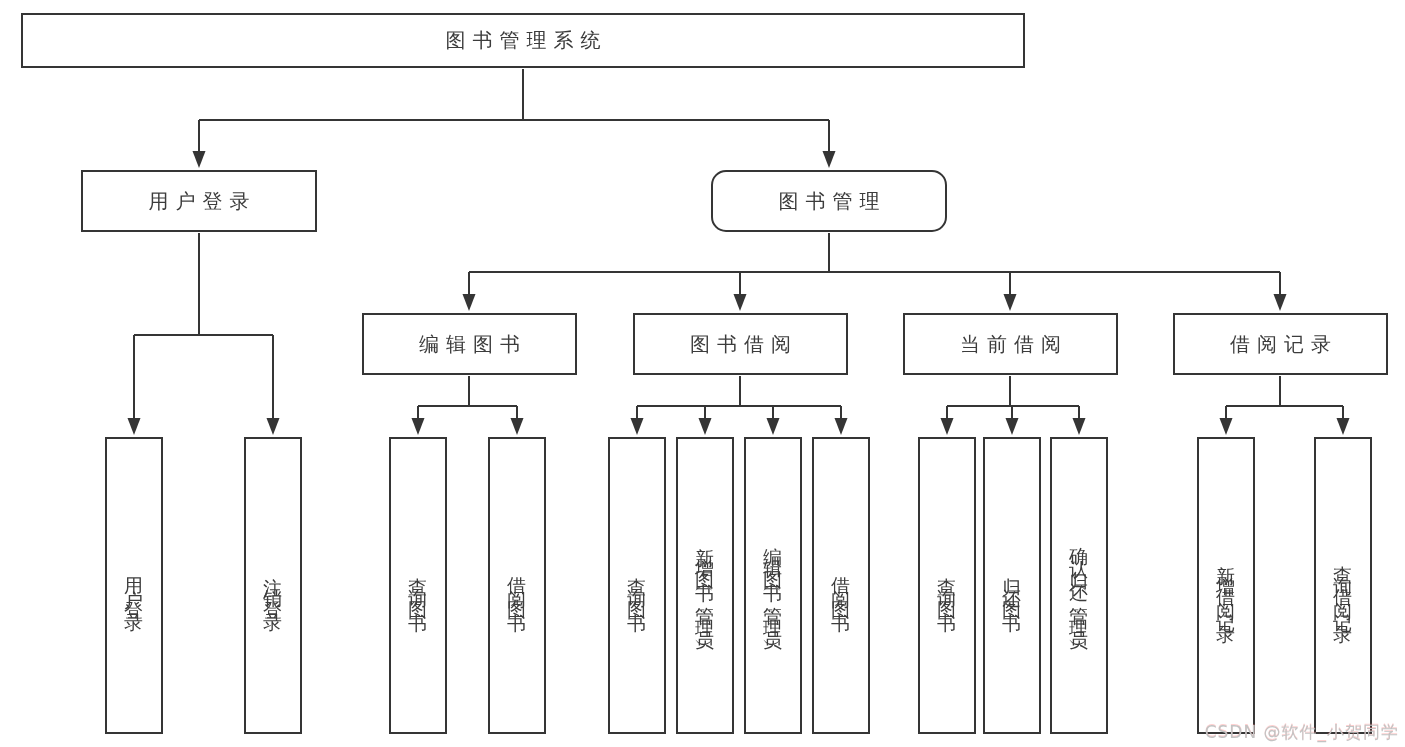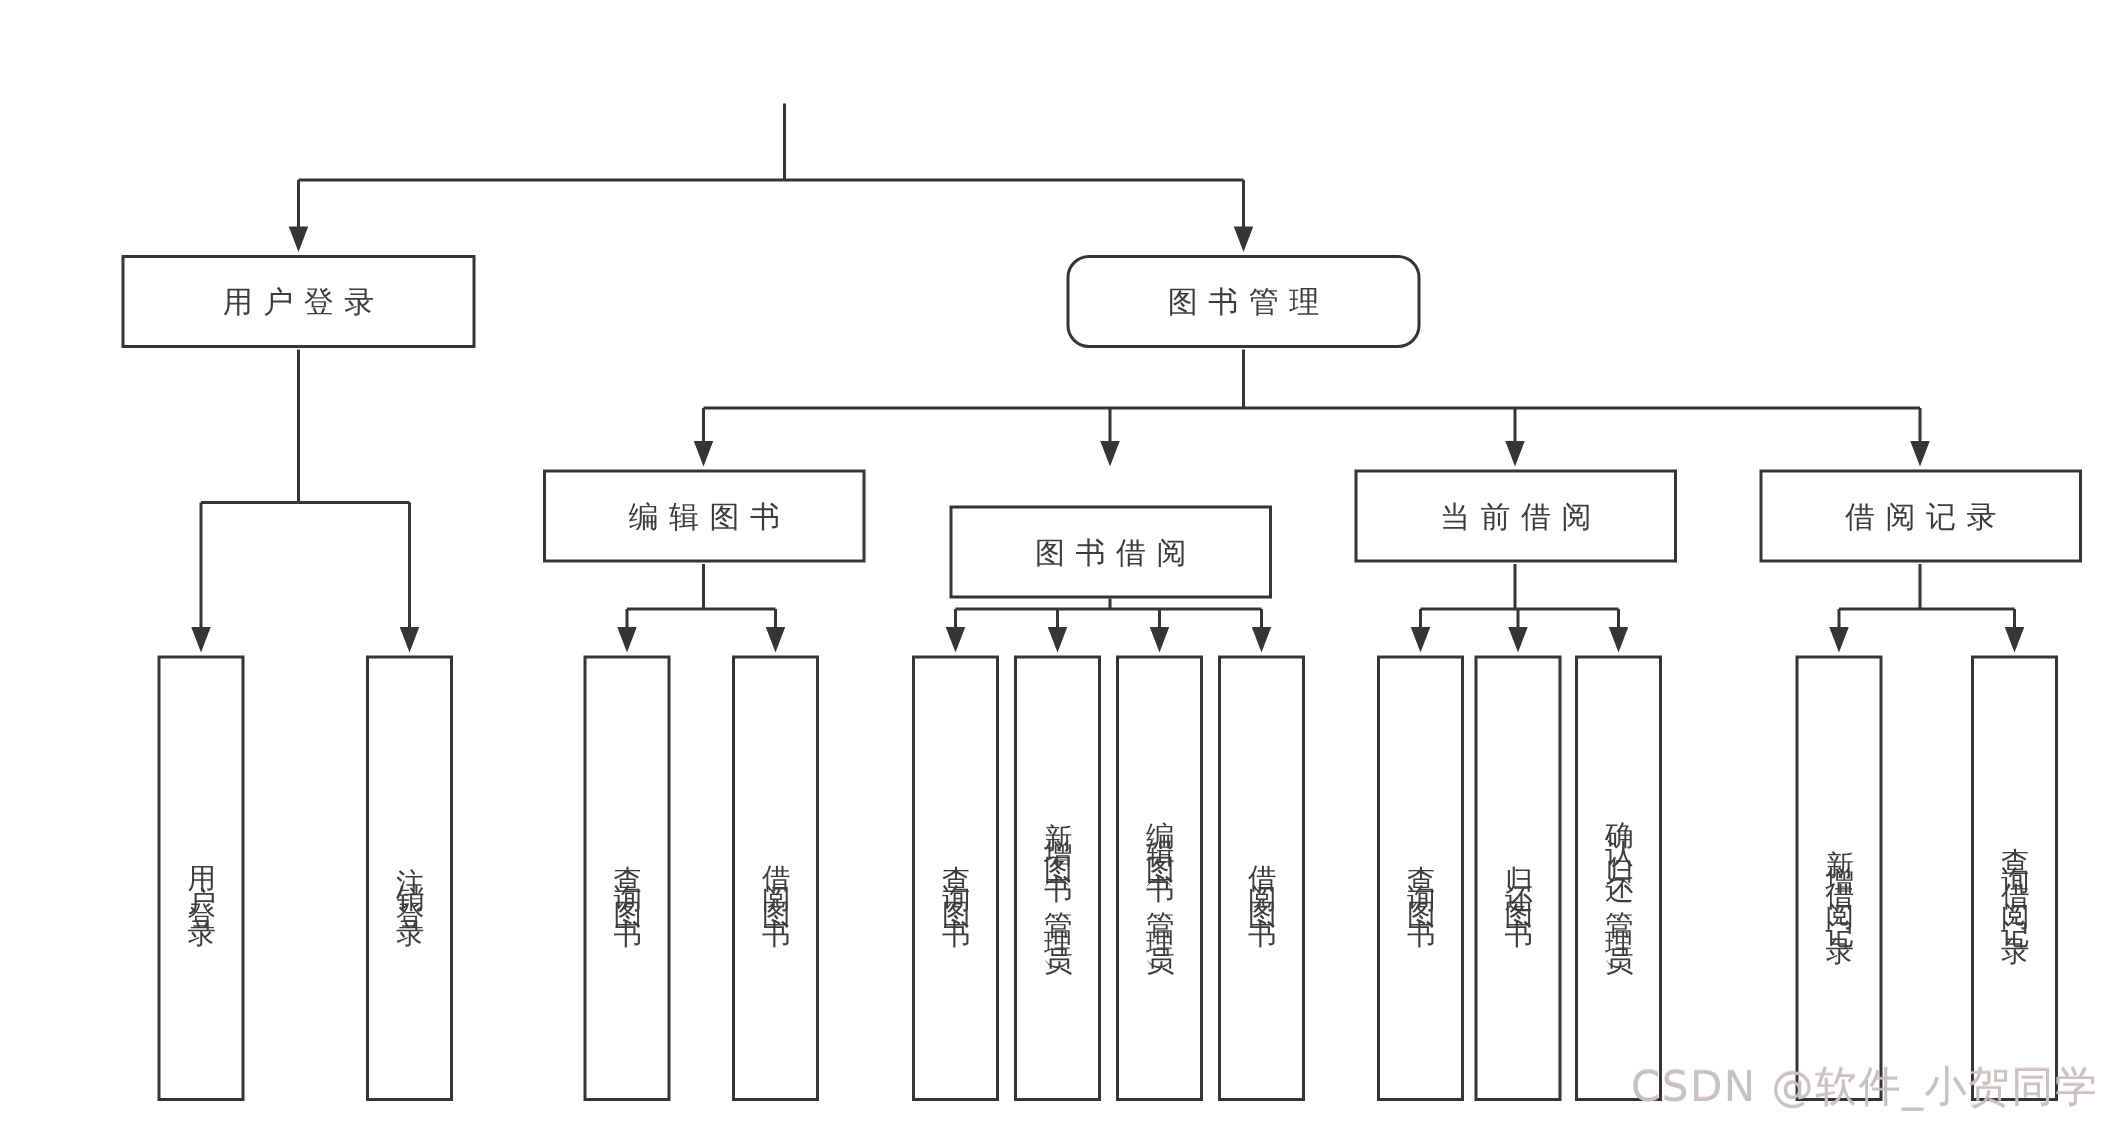"图书管理系统" div.node { html: none -> <div> <span>图书管理系统</span> </div> }
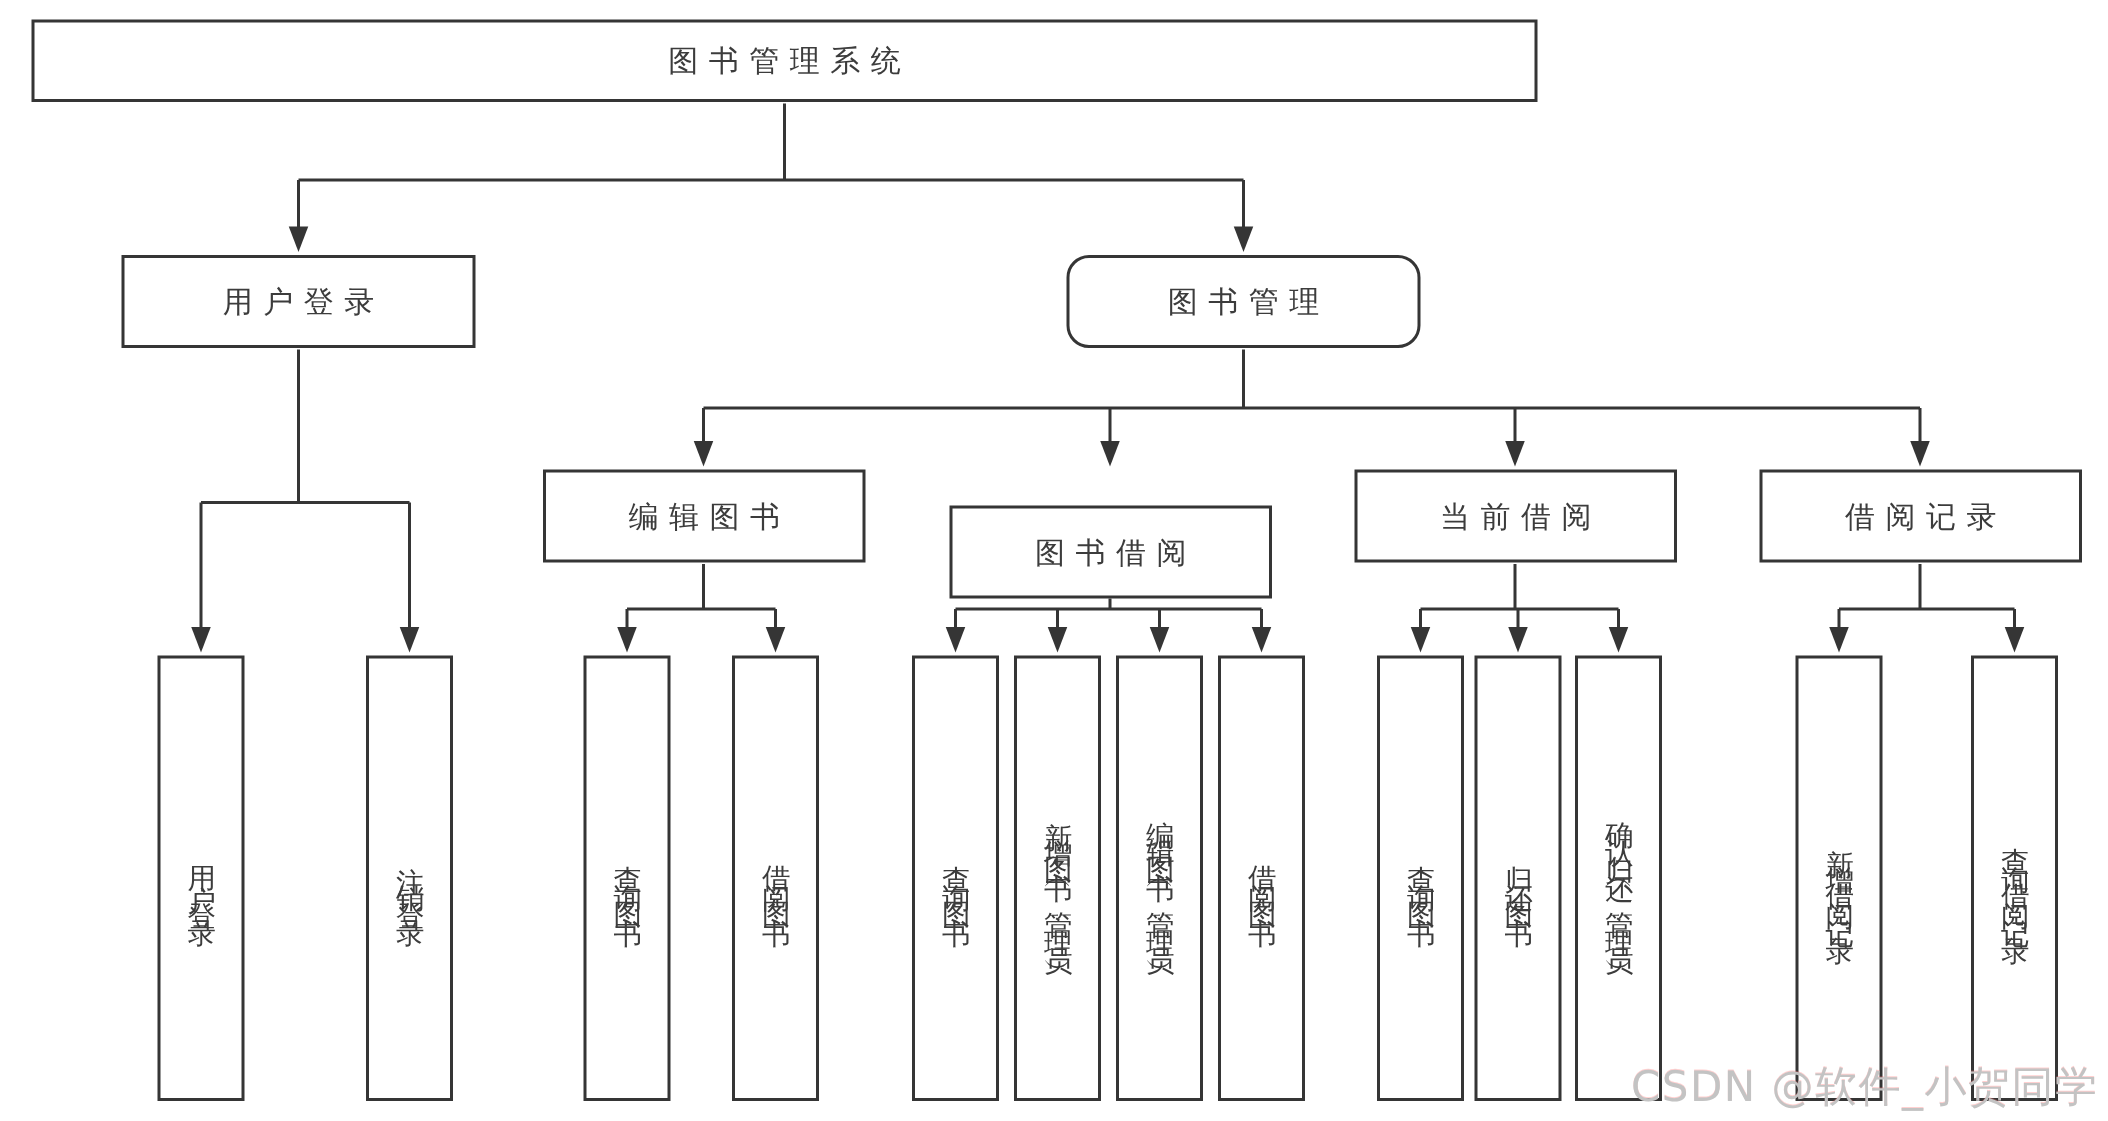"图书借阅" #n-book-borrow { margin-top: 24px -> none }
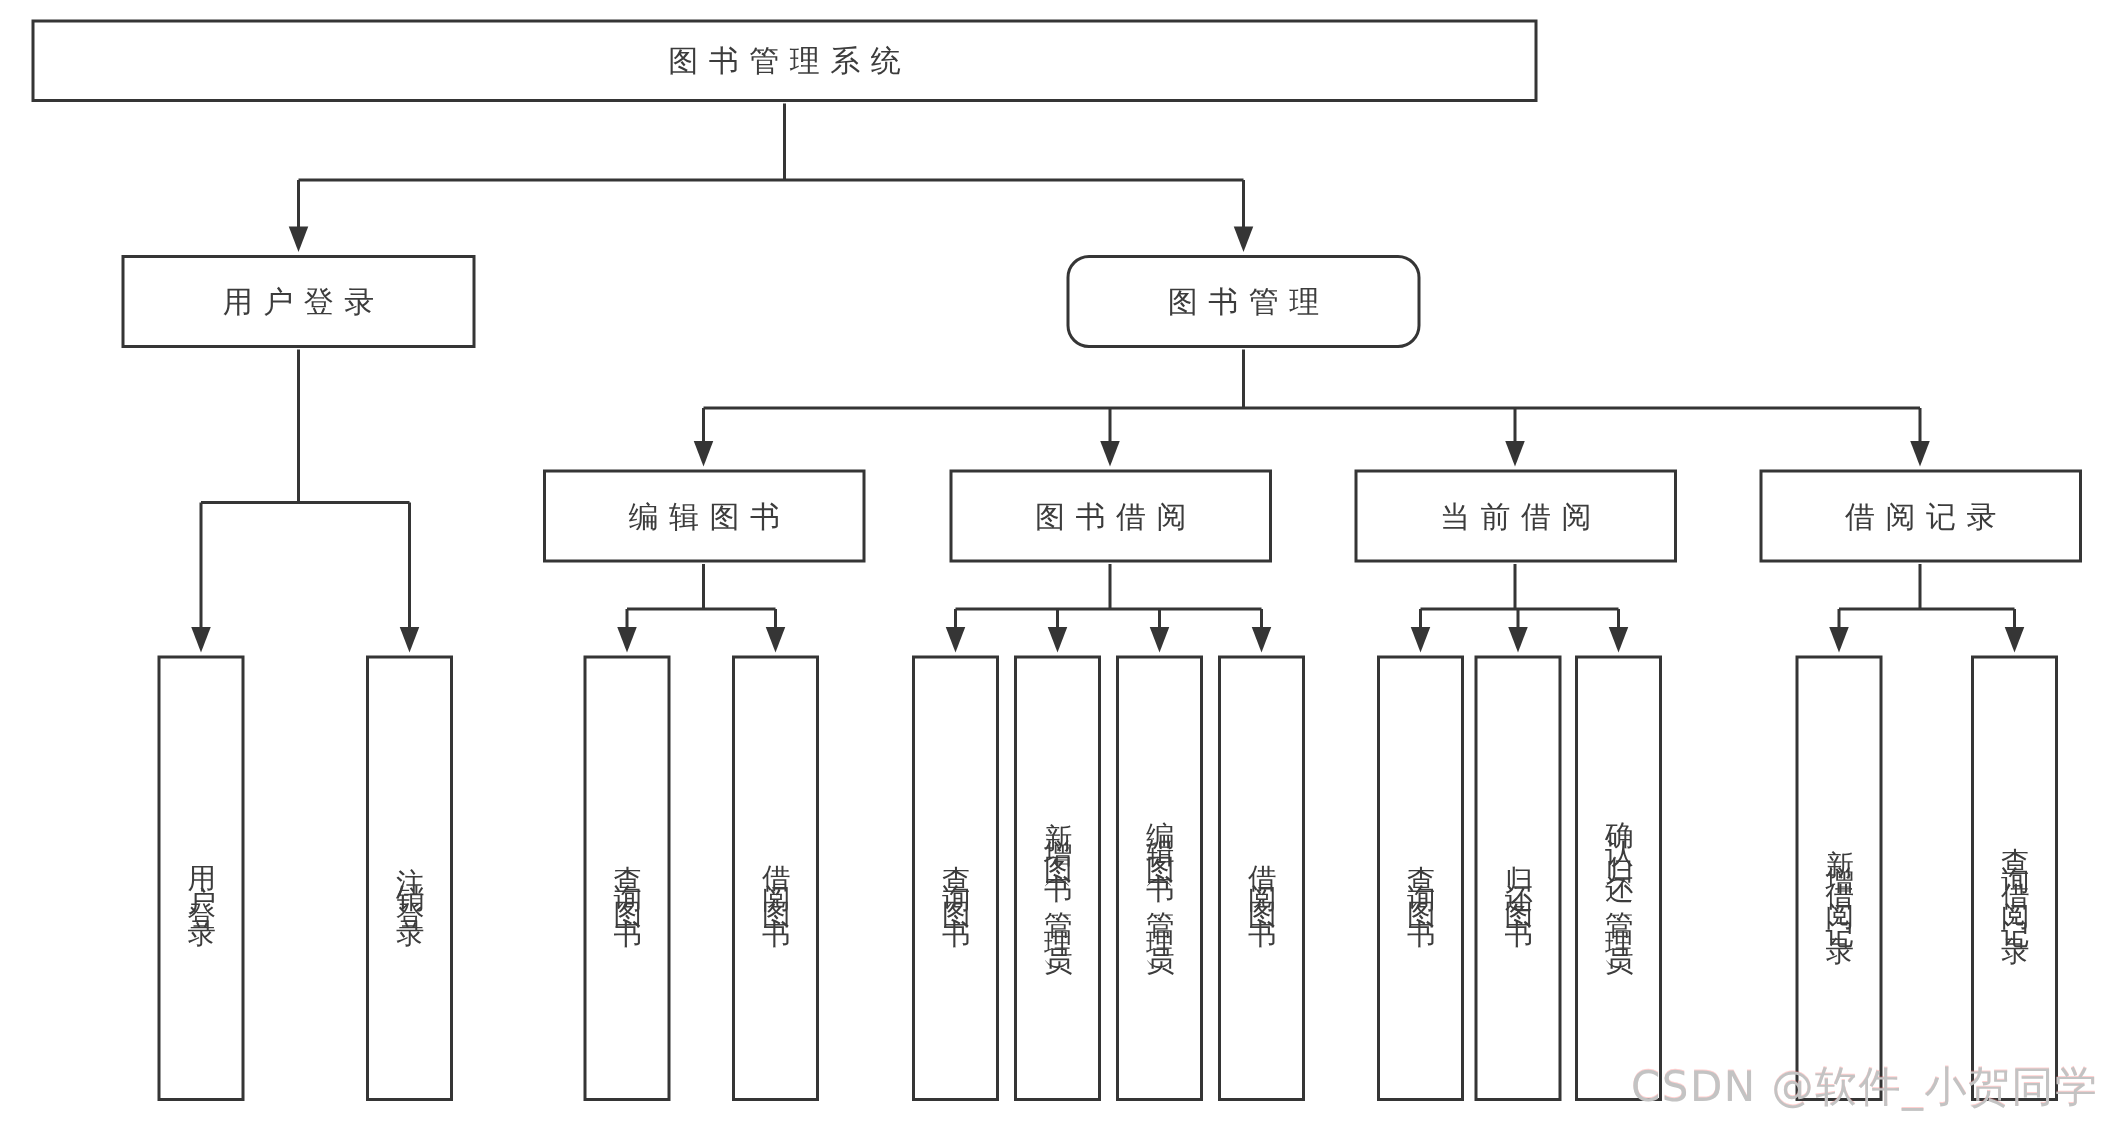"CSDN @软件_小贺同学" .watermark { font-size: 28px -> 17px }
